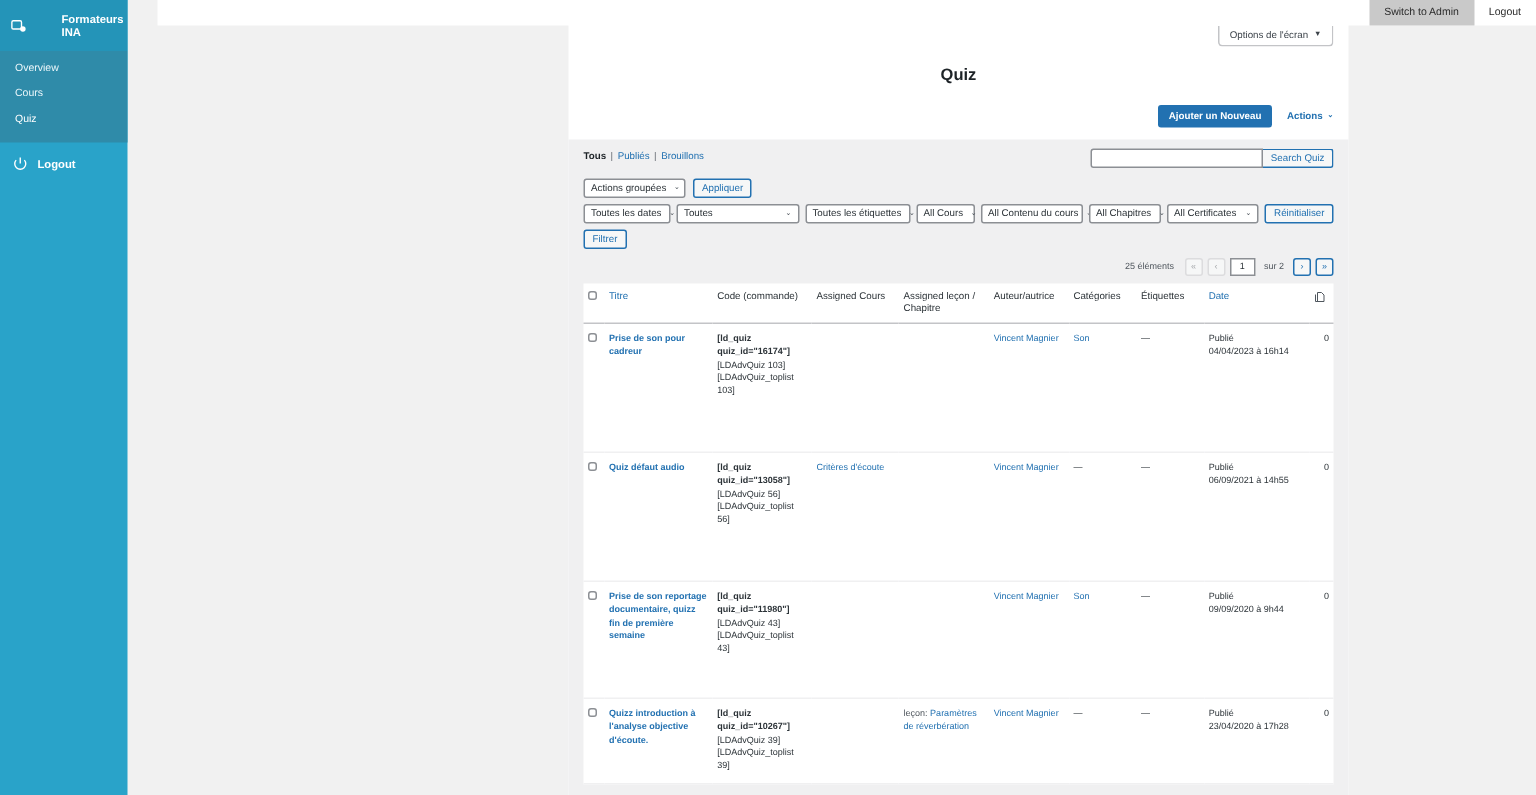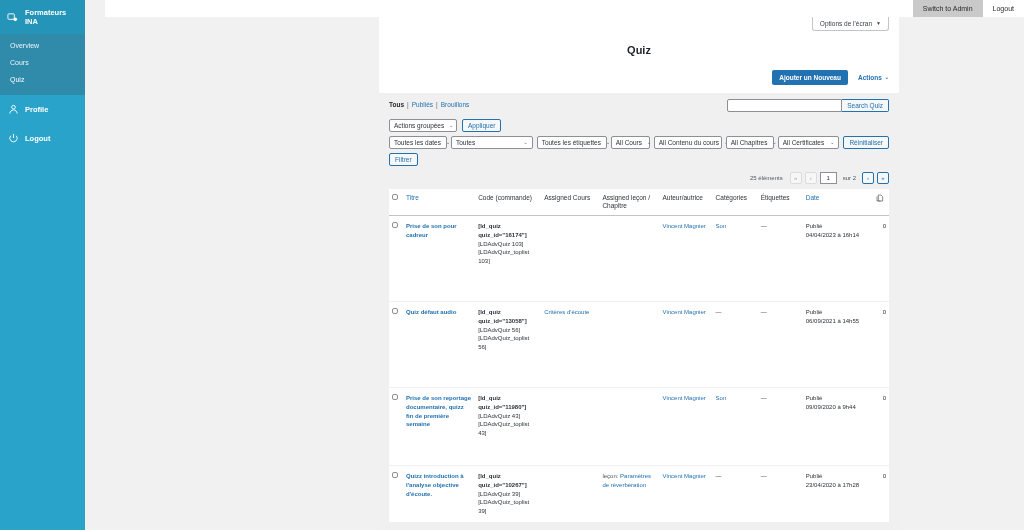"Formateurs INA" .nav-head { gap: 7px -> 23px }
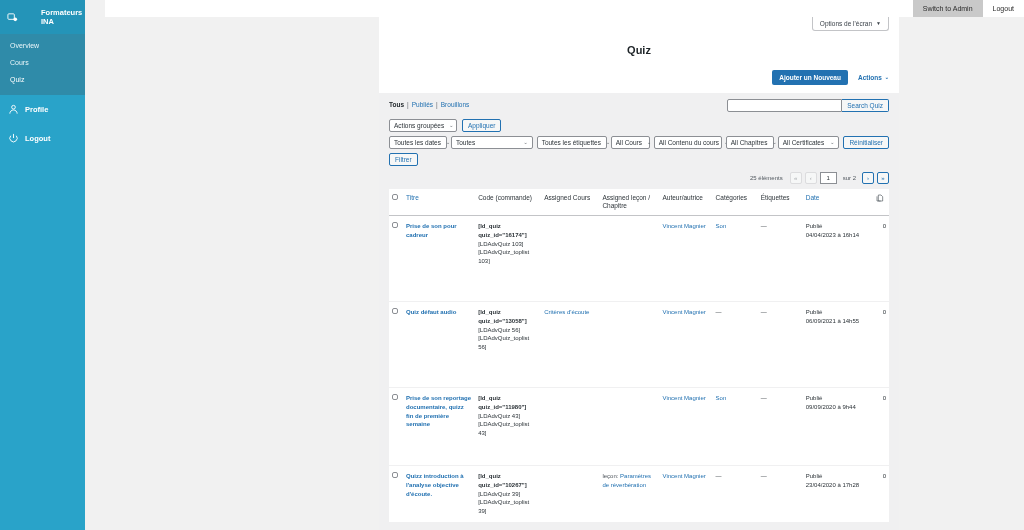"Profile" div.nav-item { html: <div> <span> <svg> <circle></circle> <path></path> </svg> </span> <span>Profile</span> </div> -> none }
